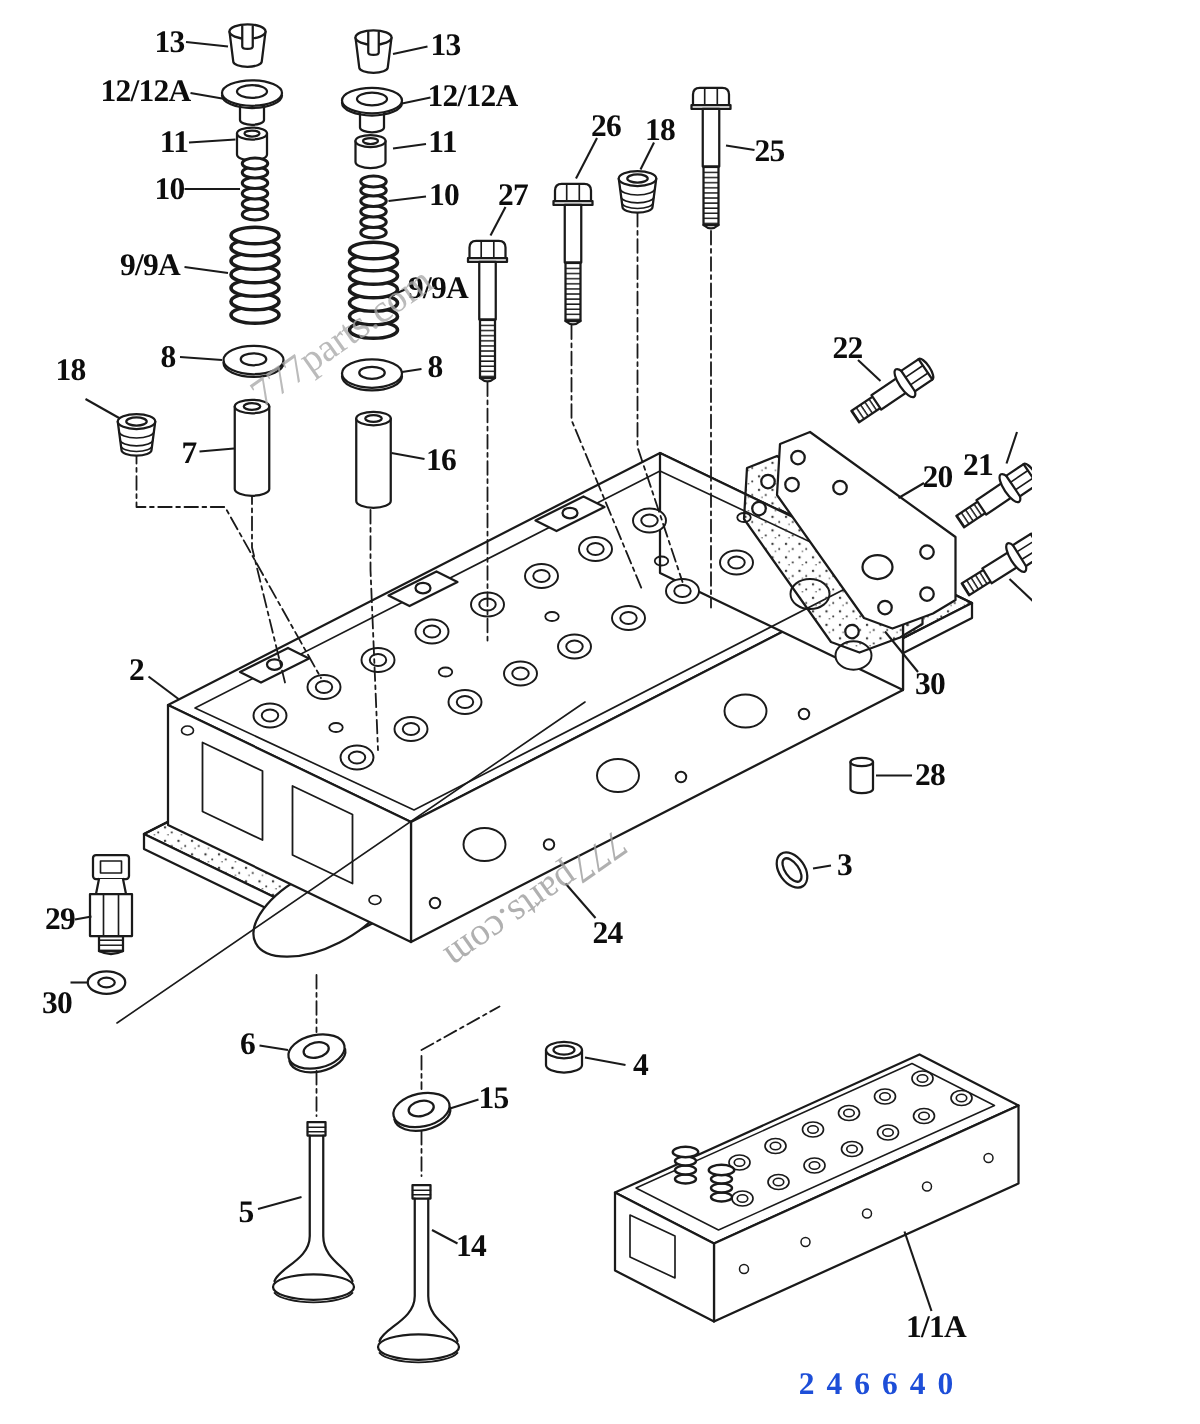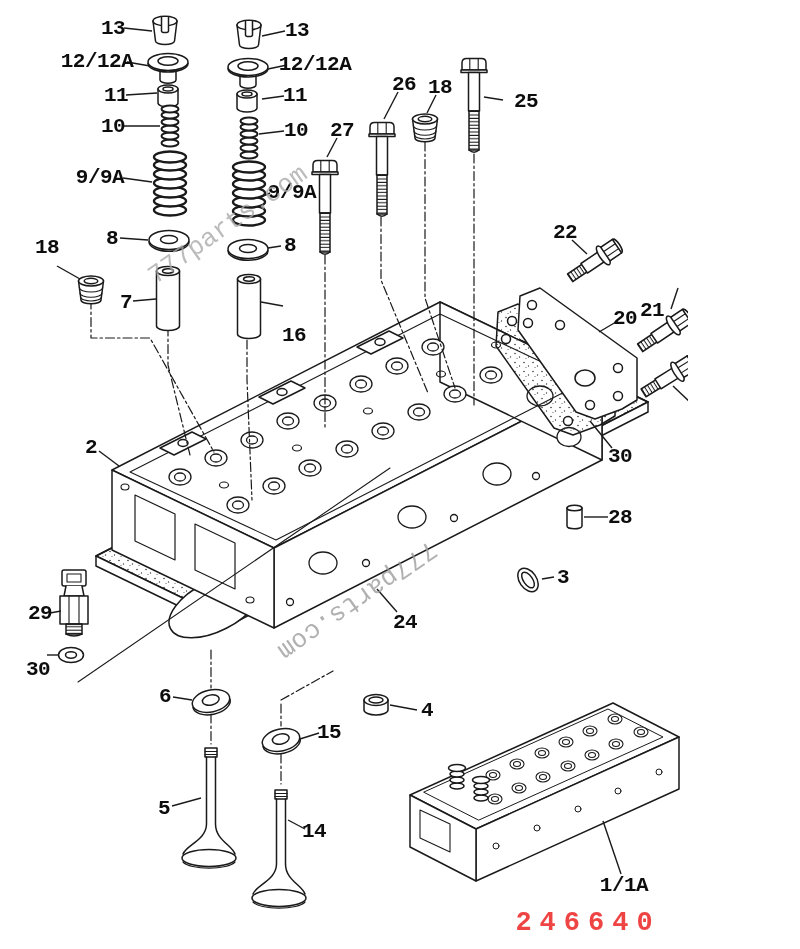"13" .stage { font-family: Liberation Mono, monospace -> Liberation Serif, serif }
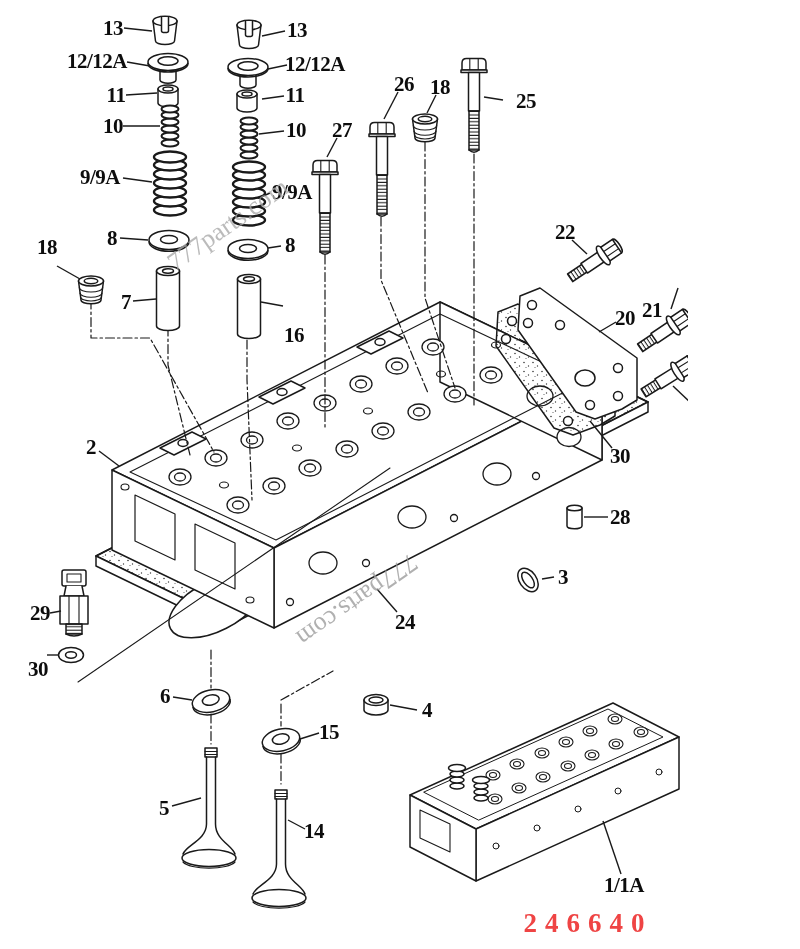"25" div.callout { left: 526px -> 513px }
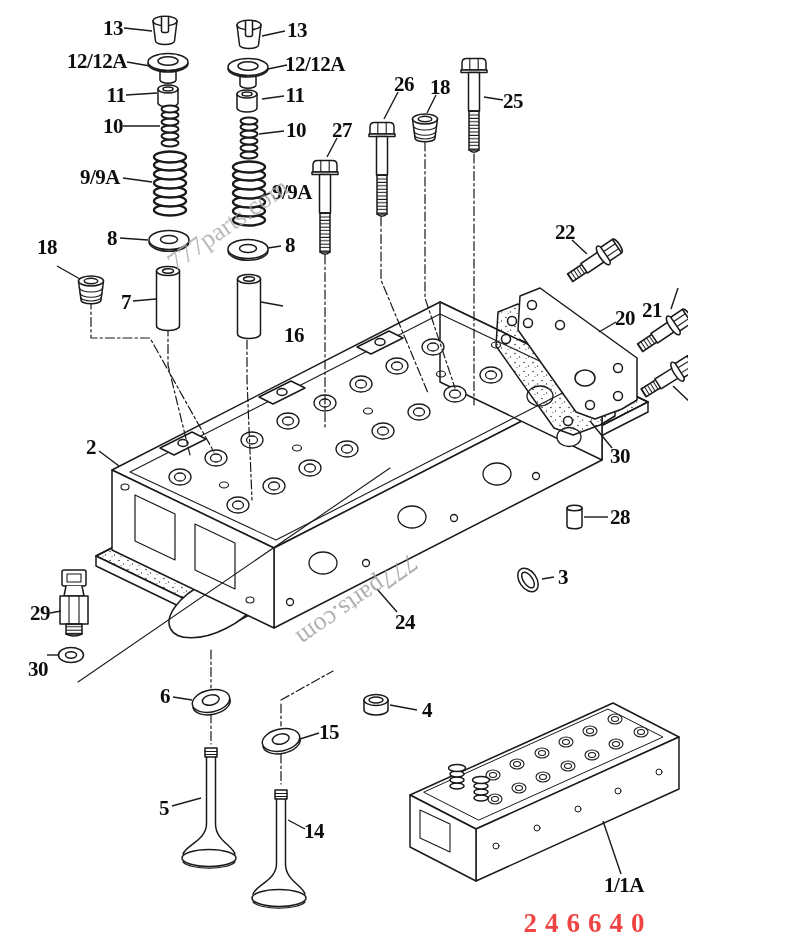"16" div.callout { margin-top: 28px -> none }
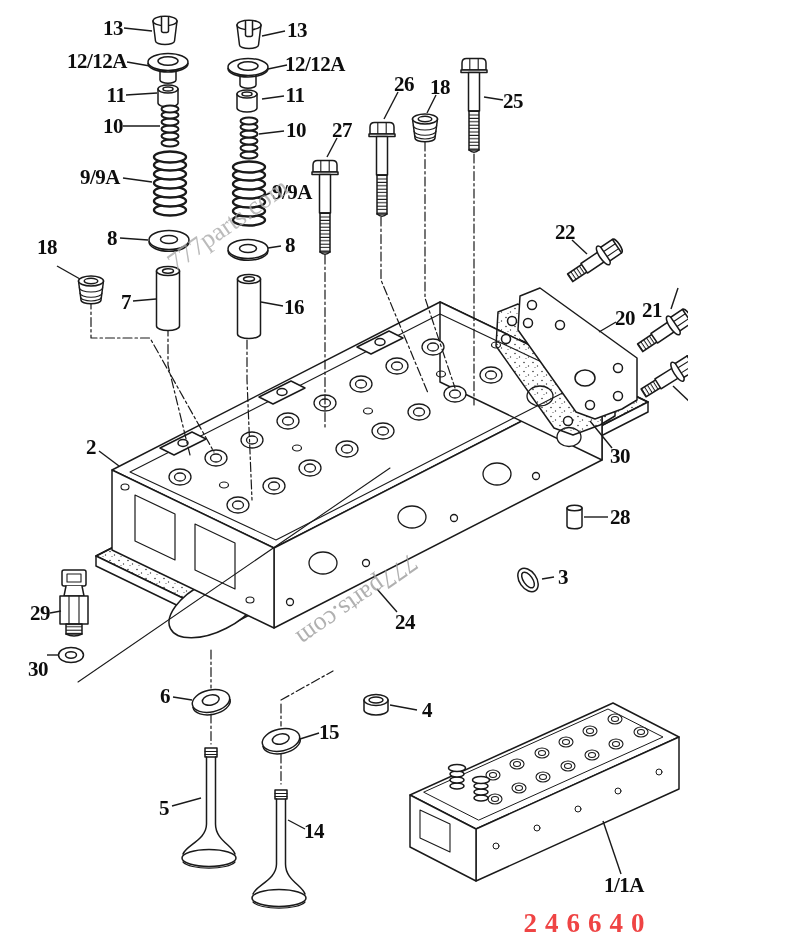"246640" .part-number { color: #ef4444 -> #1d4ed8; font-size: 27px -> 21px }
